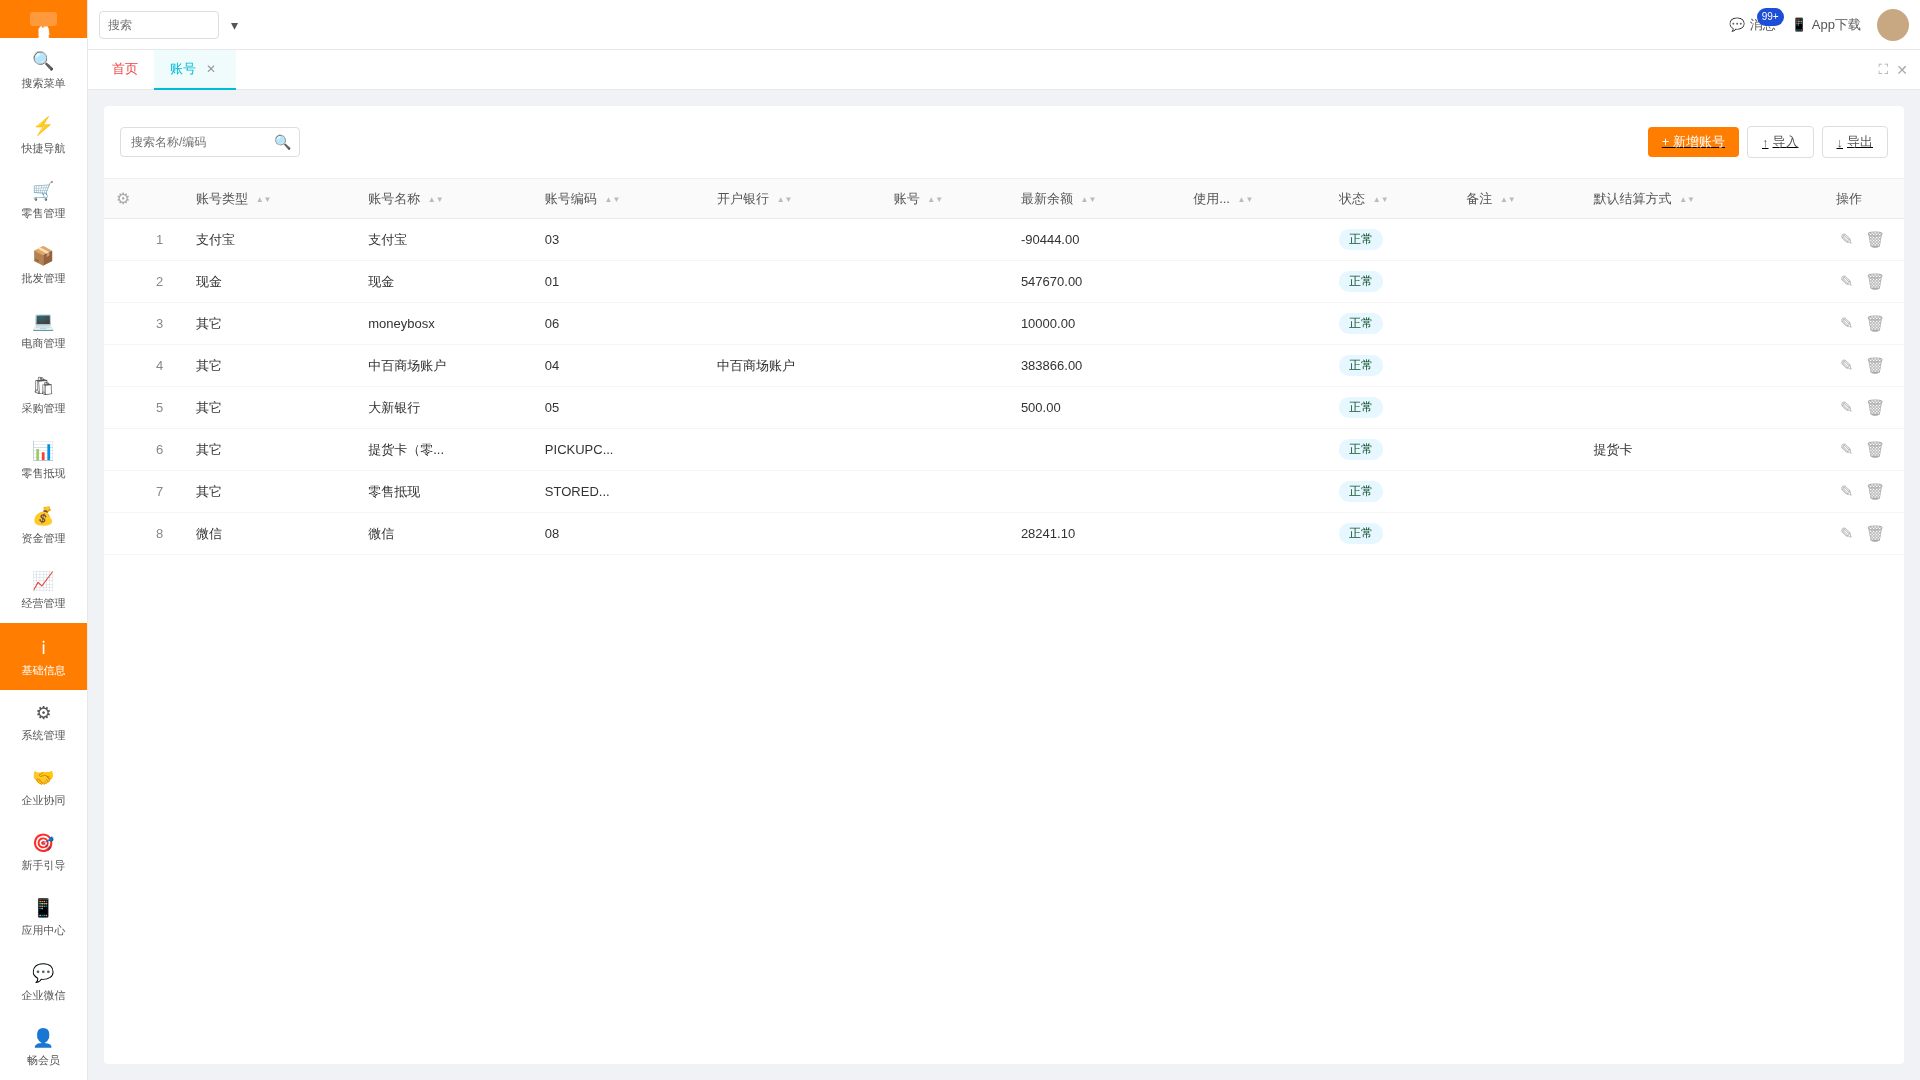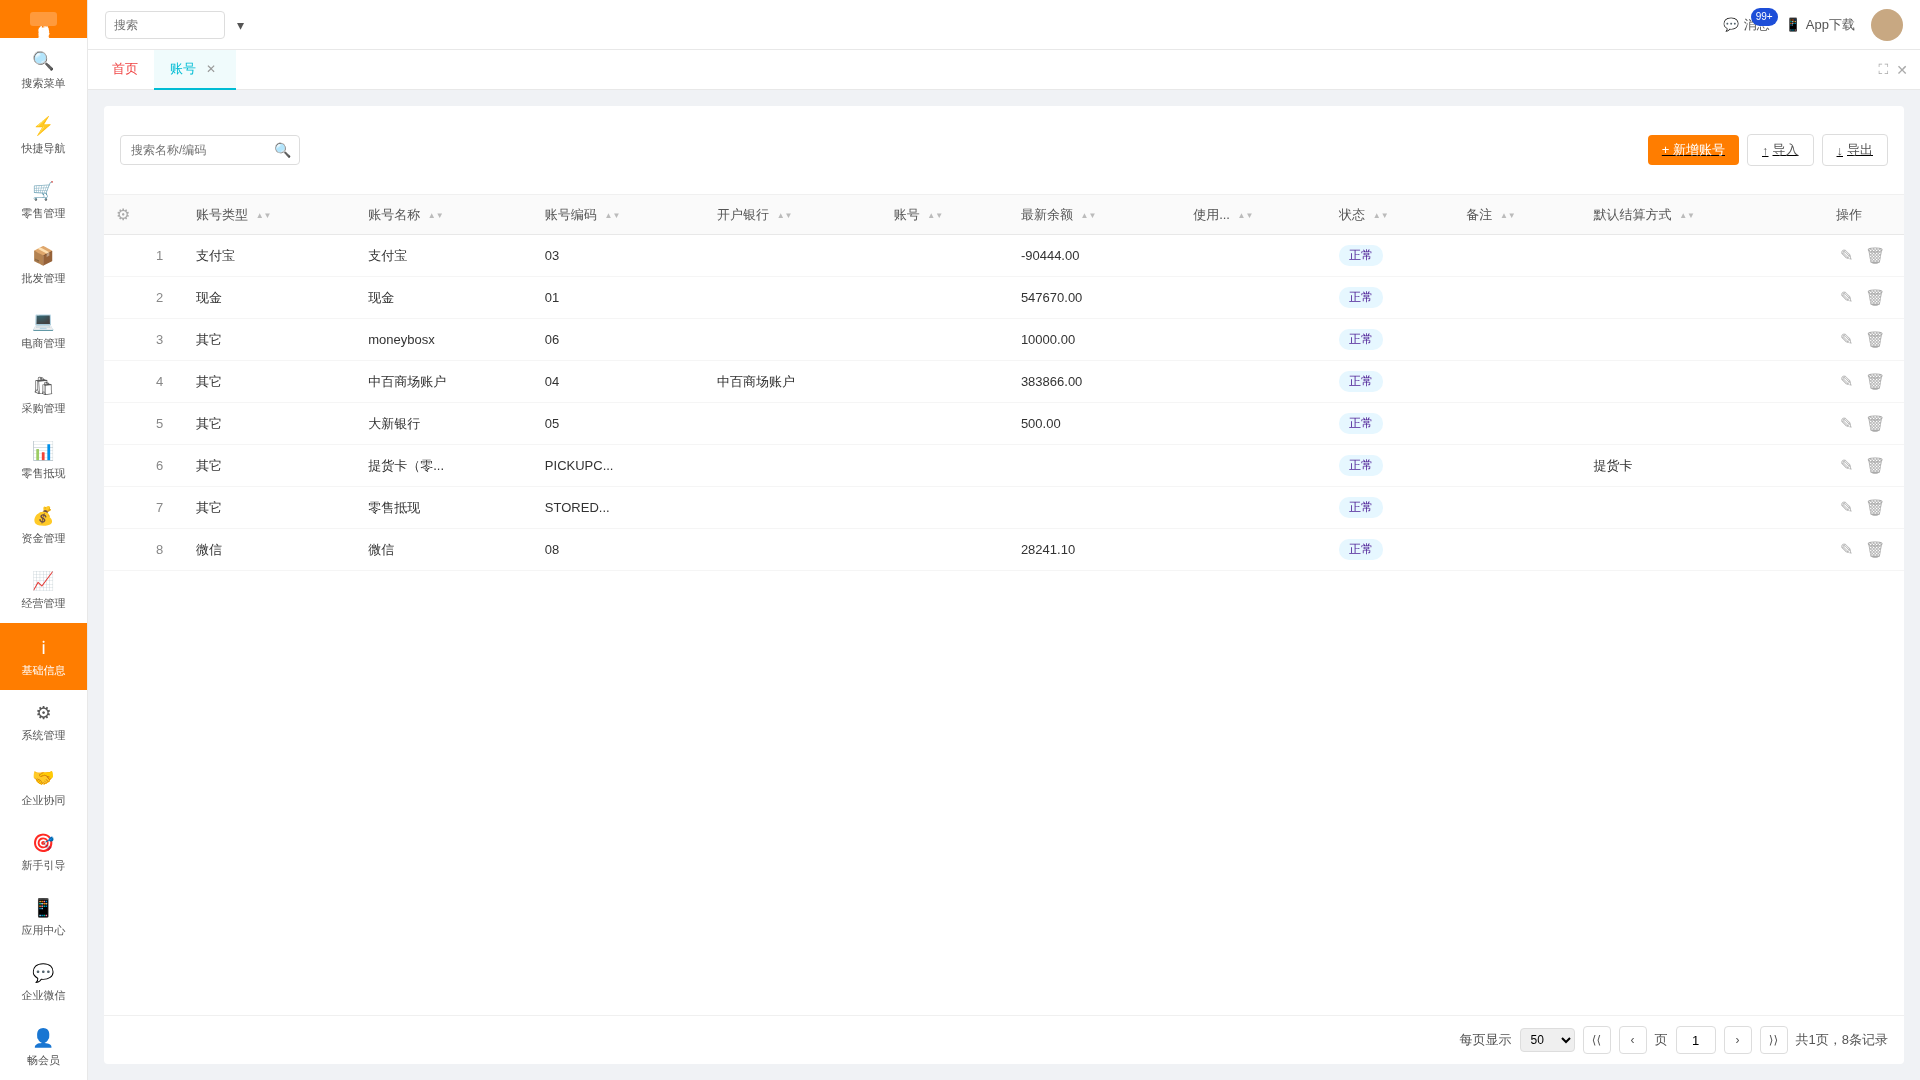"搜索" .top-header { padding: 0 17px -> 0 11px }
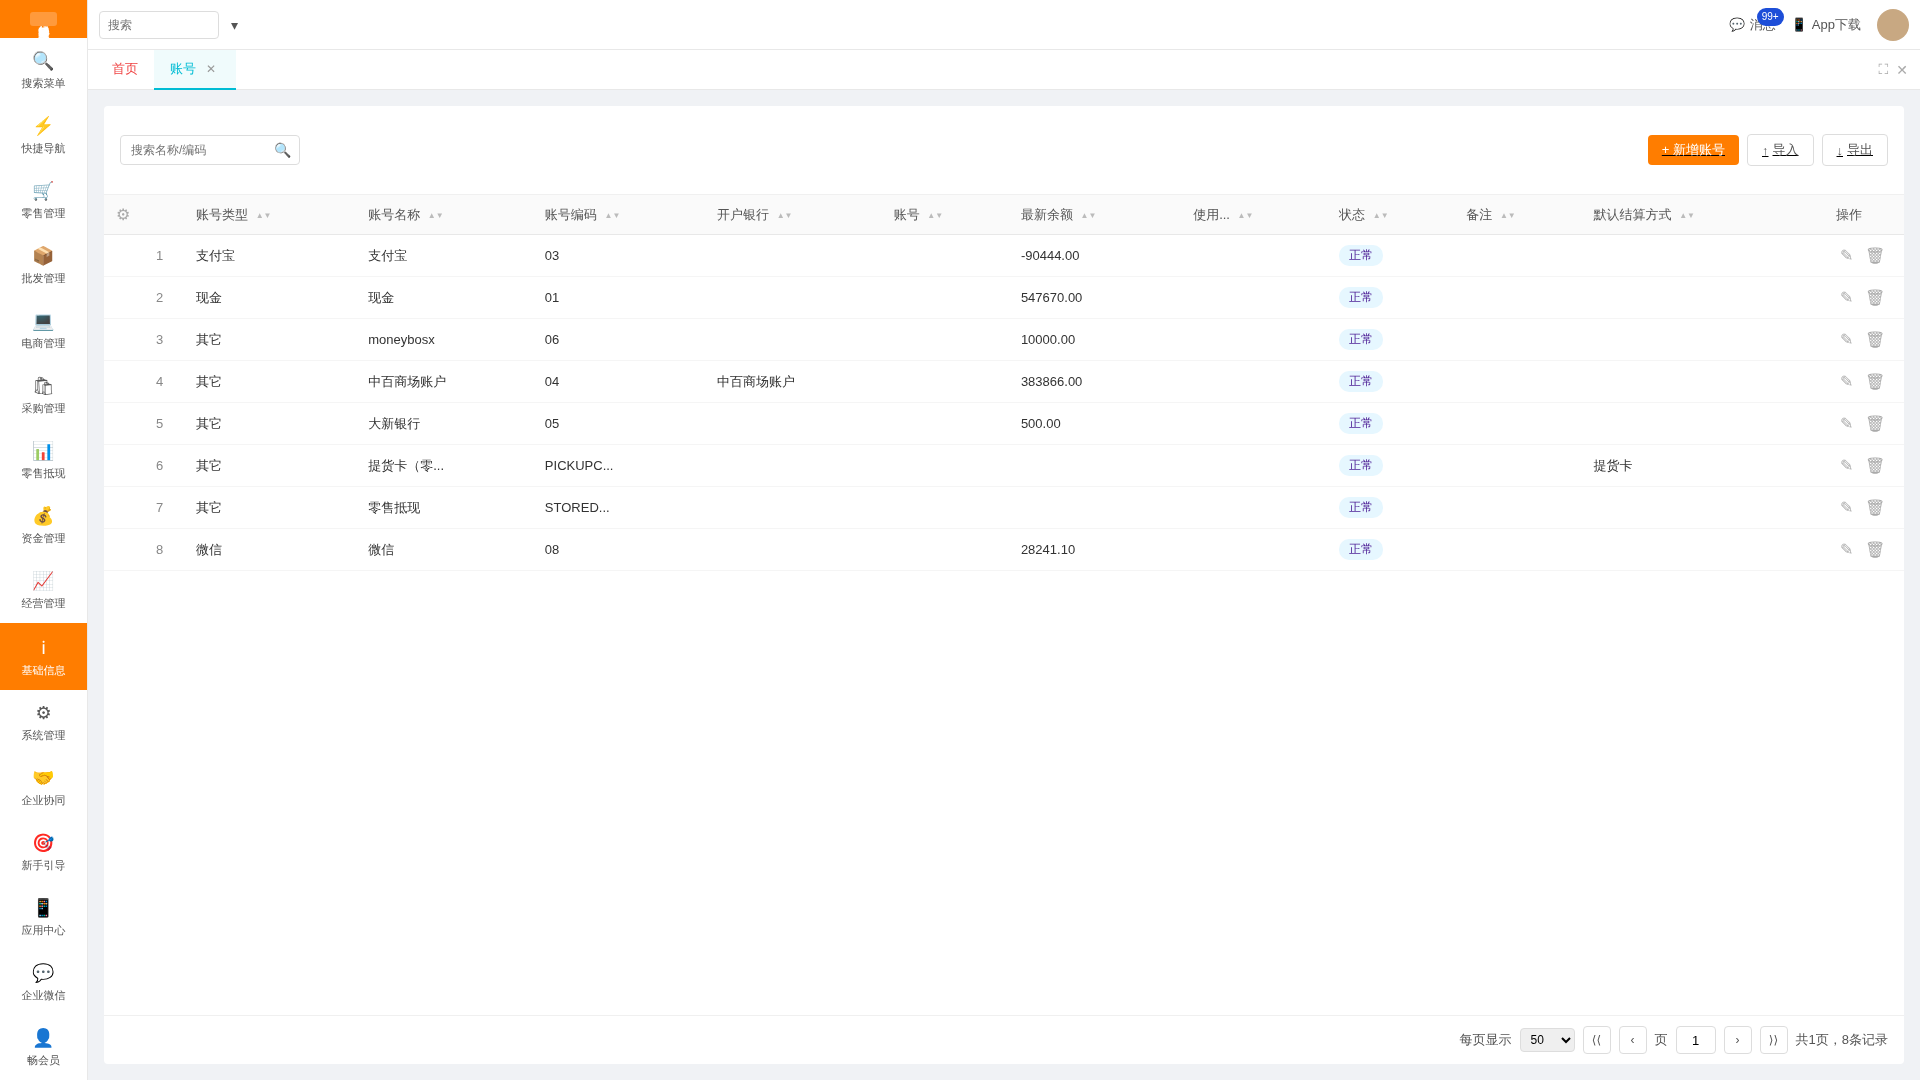"搜索名称/编码" .toolbar { padding: 28px 16px -> 20px 16px }
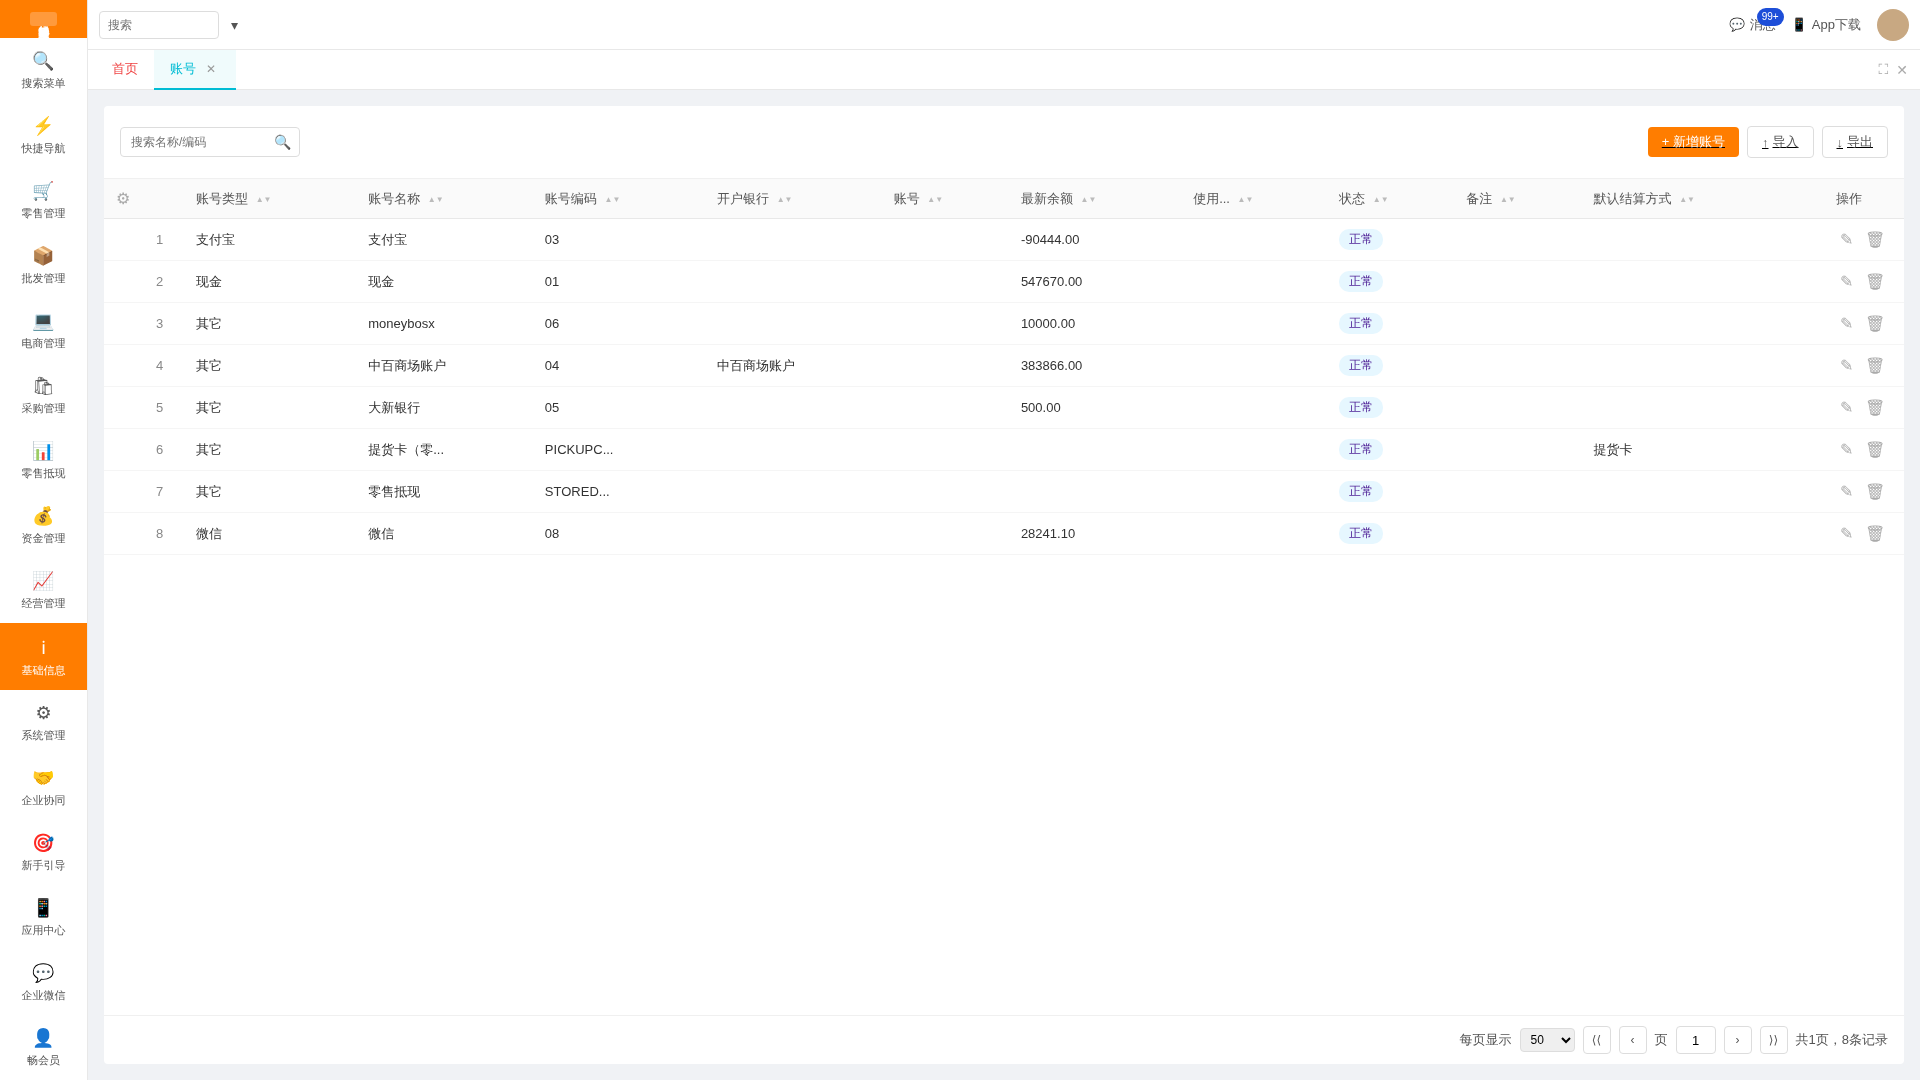"正常" .status-normal { color: #4c1d95 -> #14532d }
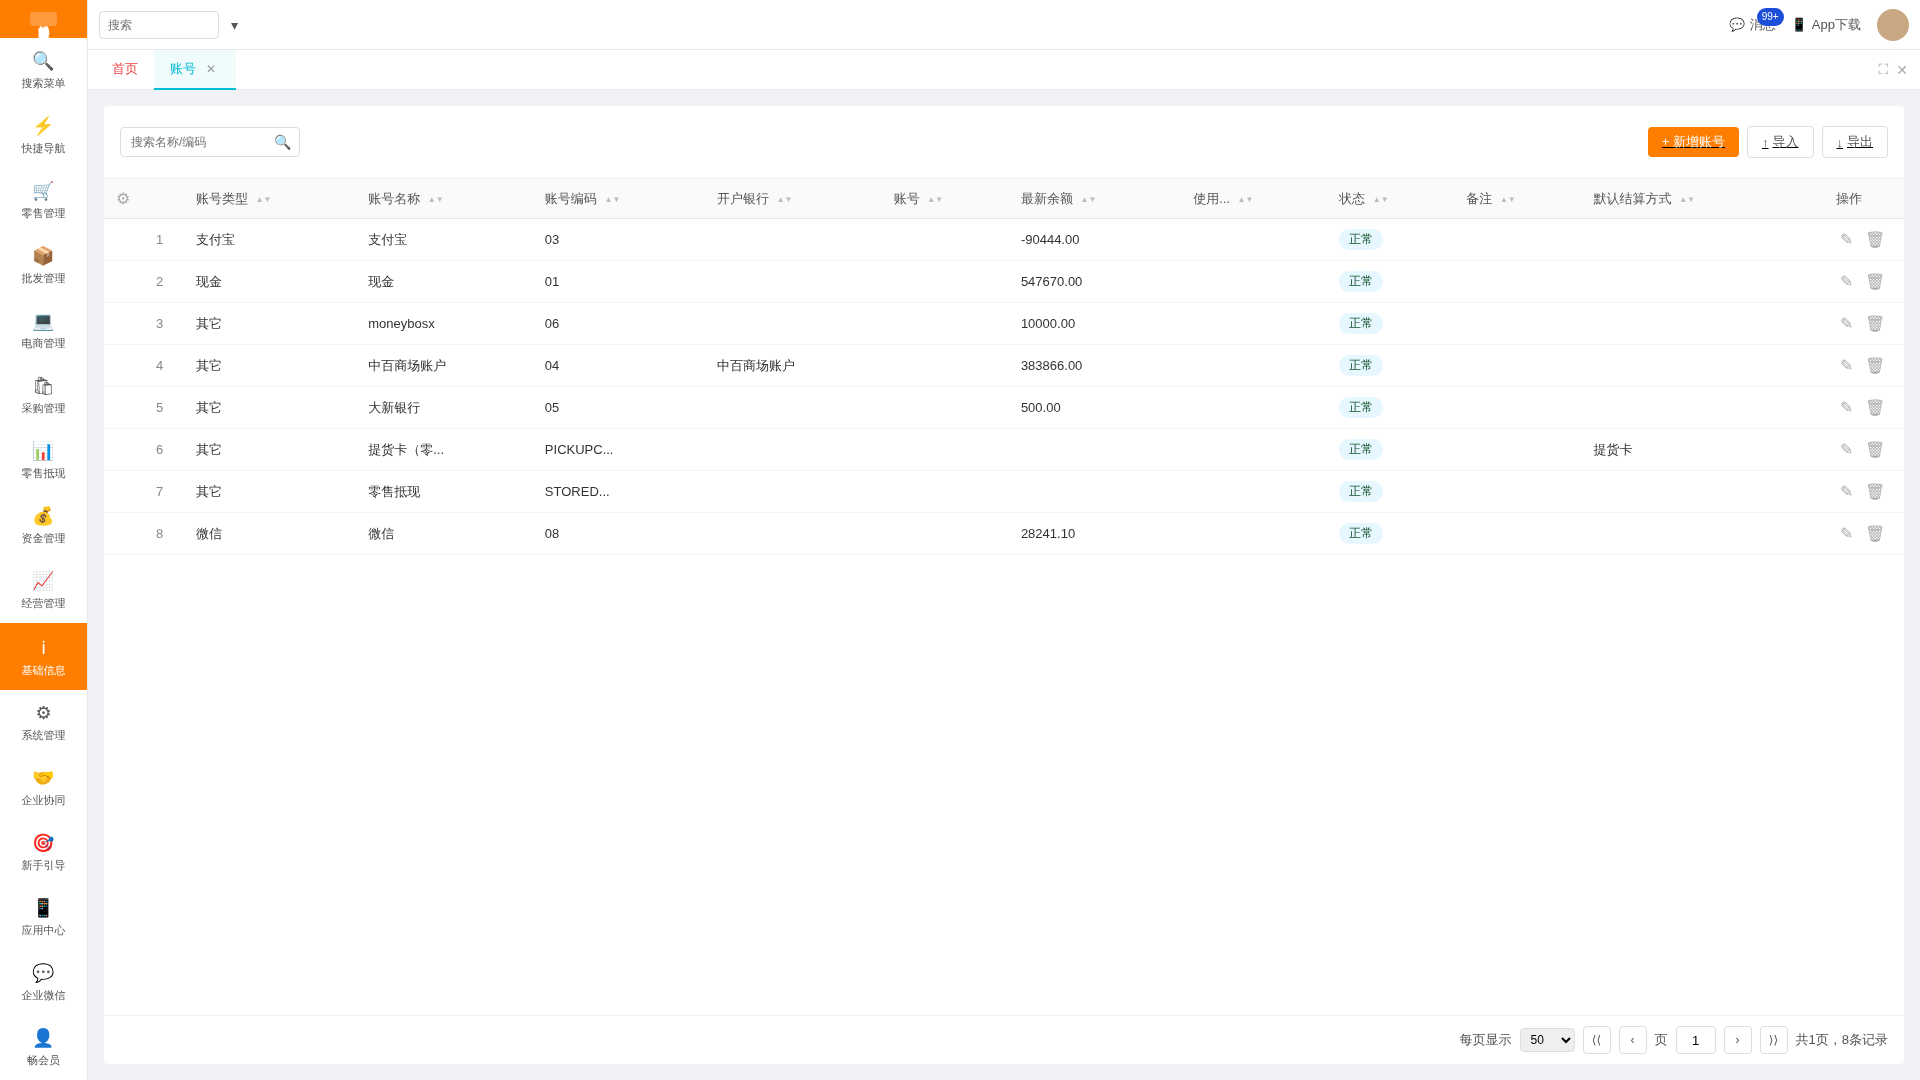"每页显示" div.pagination-bar { html: <div> <span>每页显示</span> <select> <option>50</option> <option>100</option> <option>200</option> </select> <button>⟨⟨</button> <button>‹</button> <span>页</span> <input> <button>›</button> <button>⟩⟩</button> <span>共1页，8条记录</span> </div> -> none }
